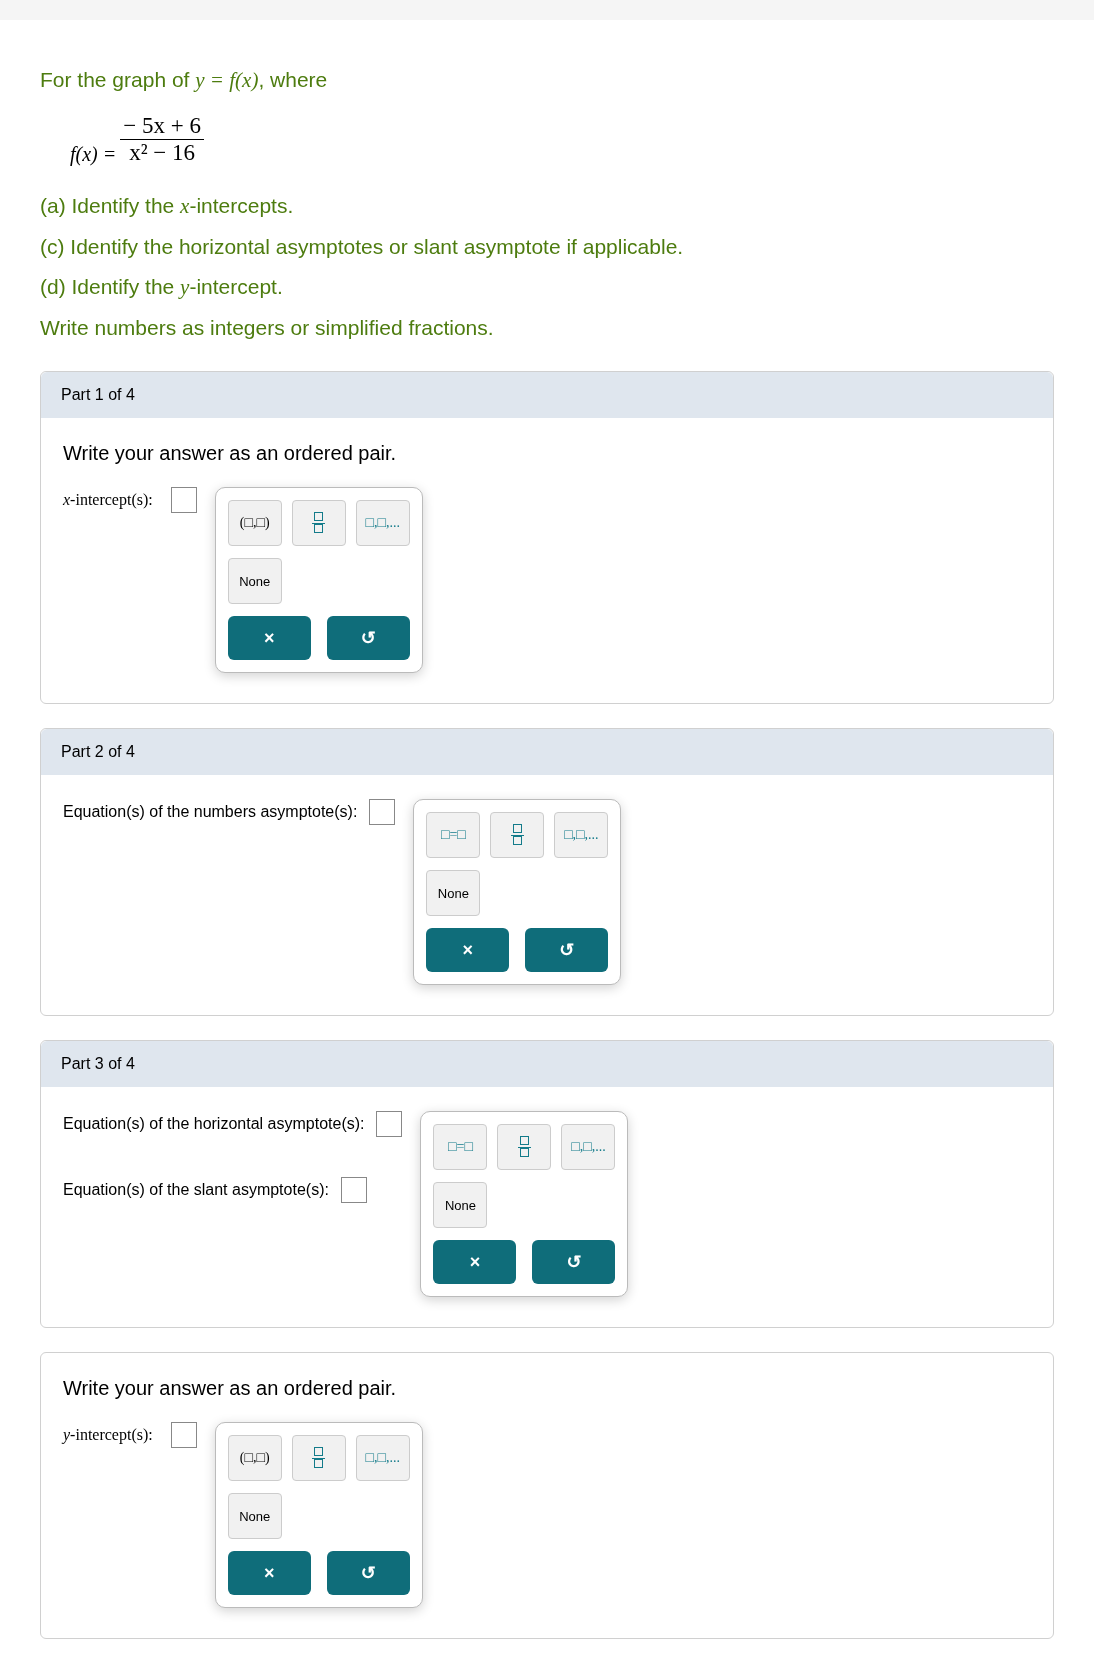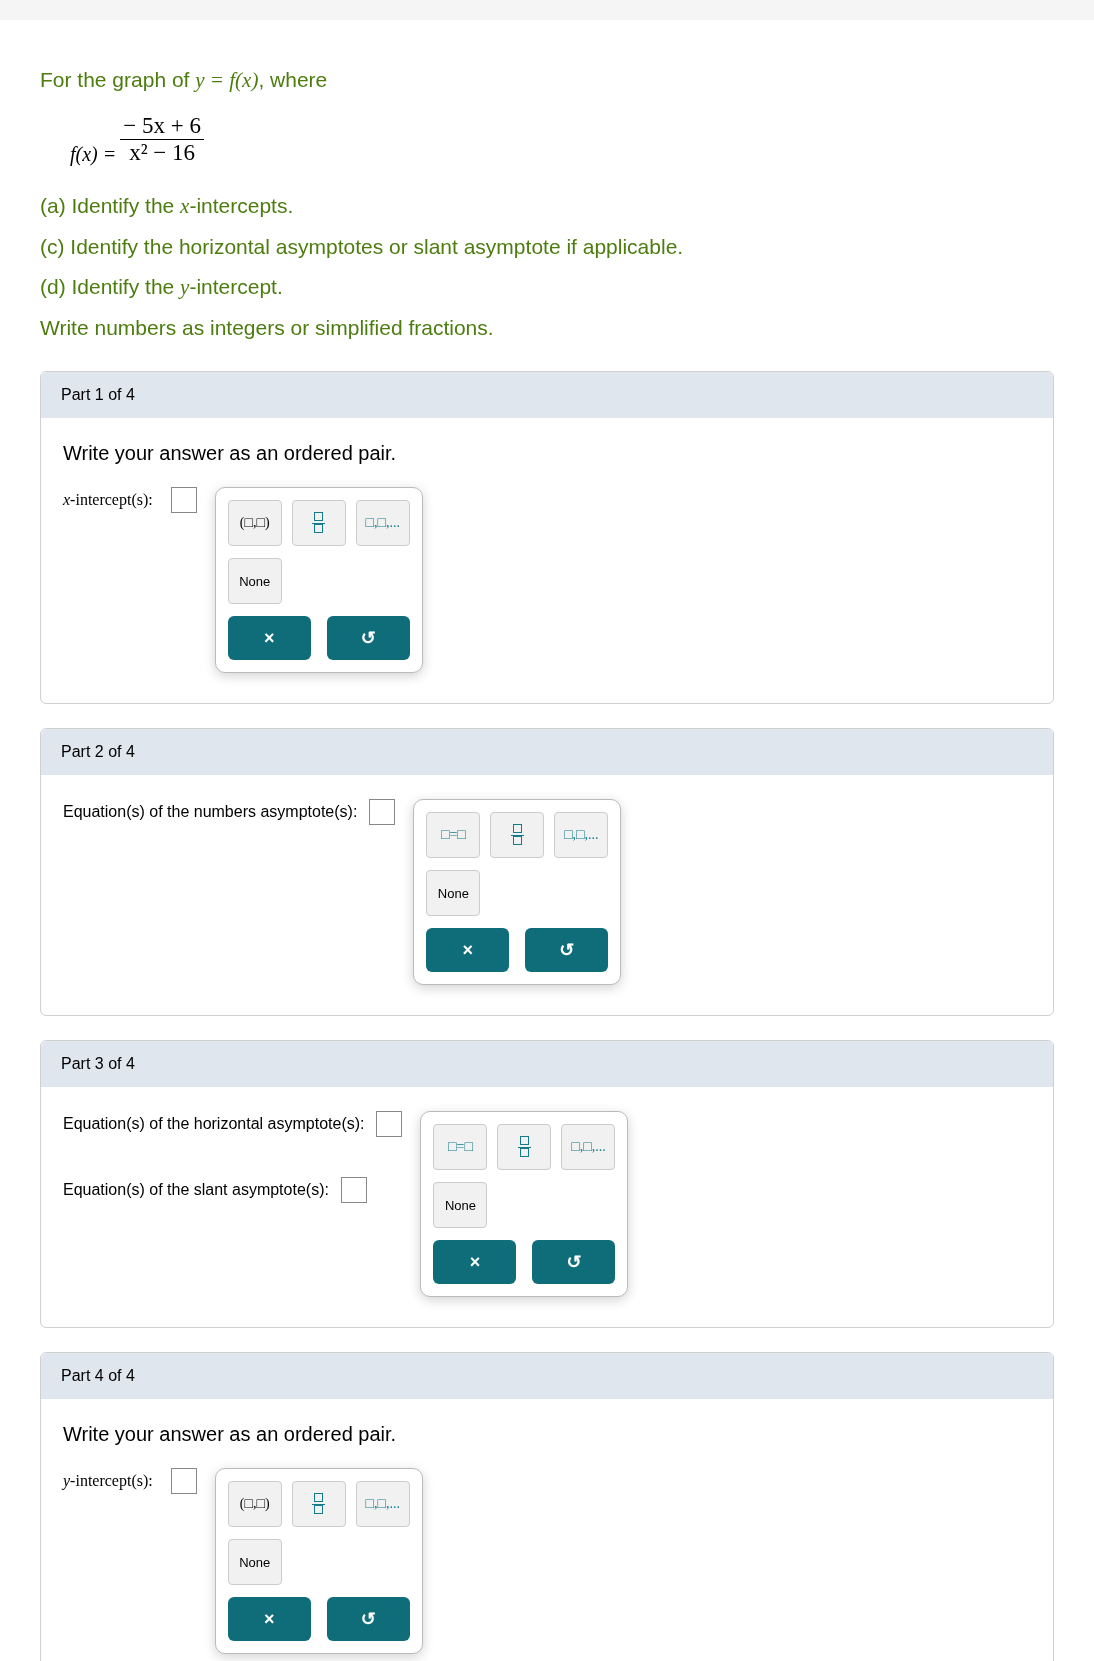"Part 4 of 4" div.part-header { html: <div>Part 4 of 4</div> -> none }
